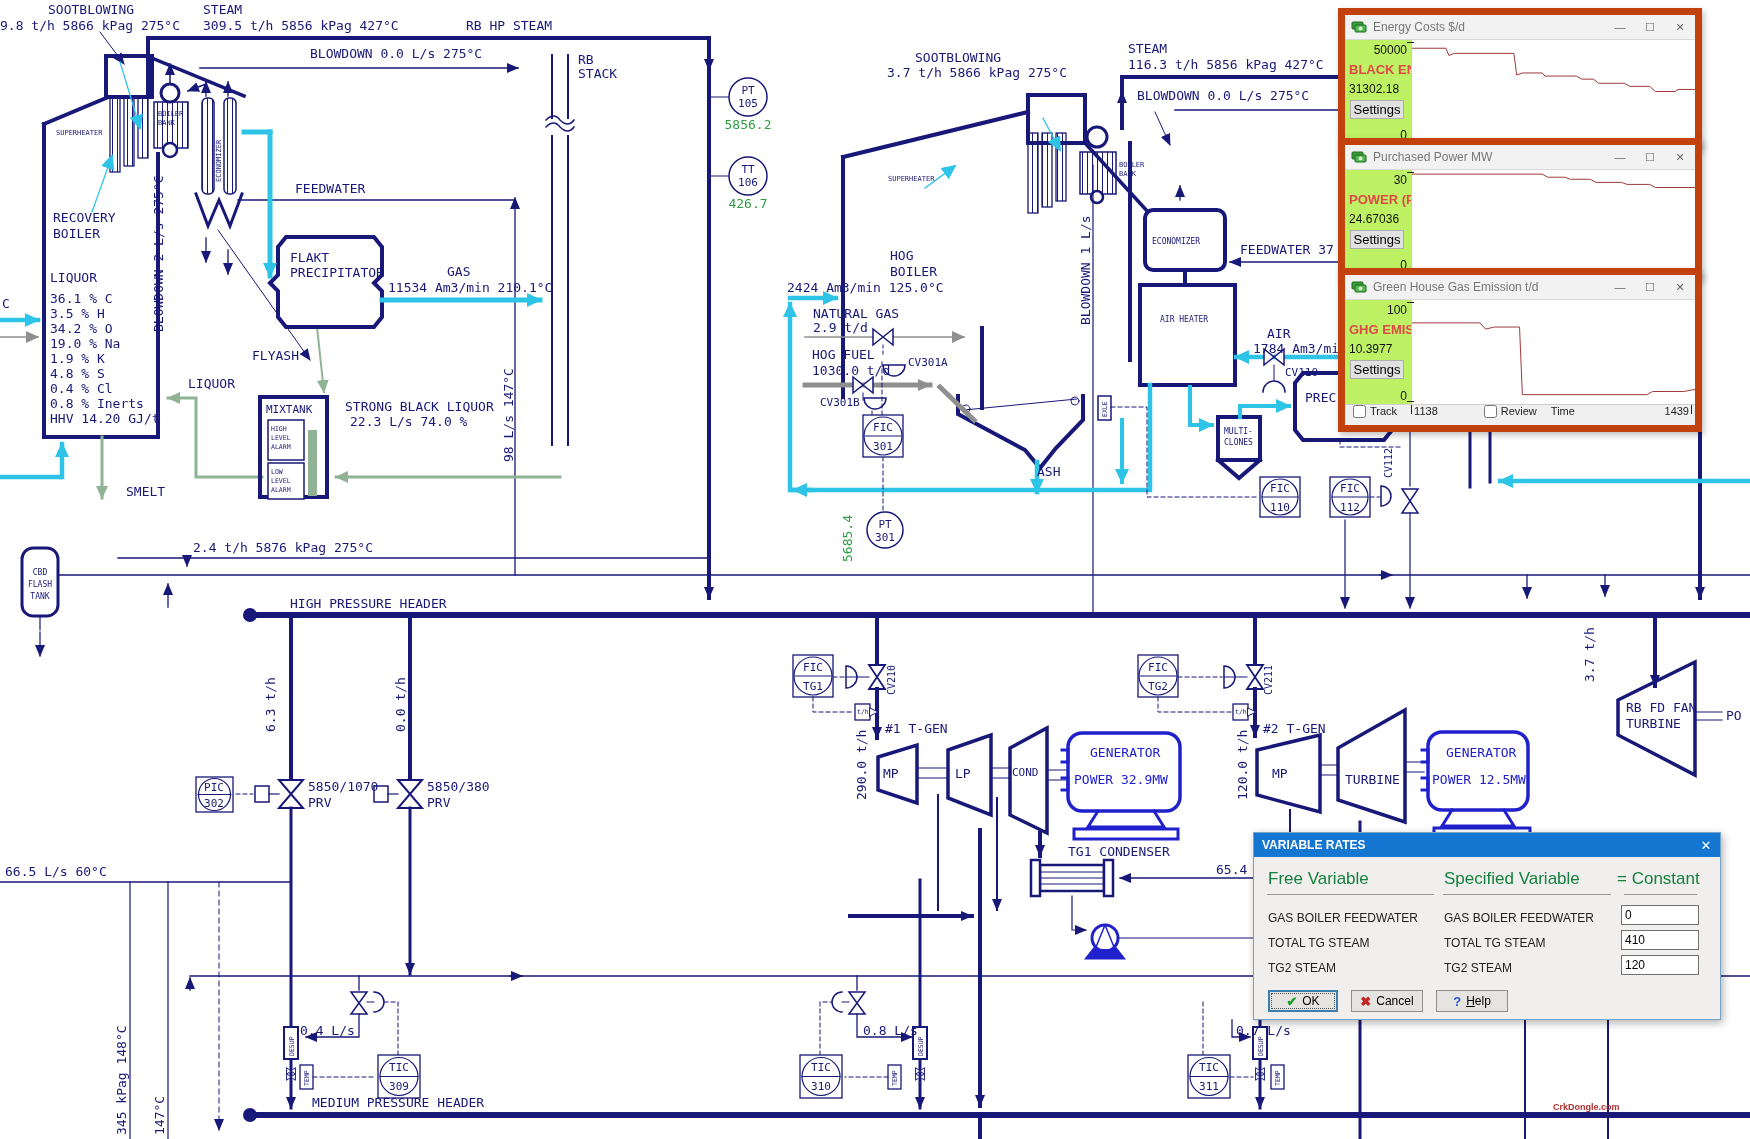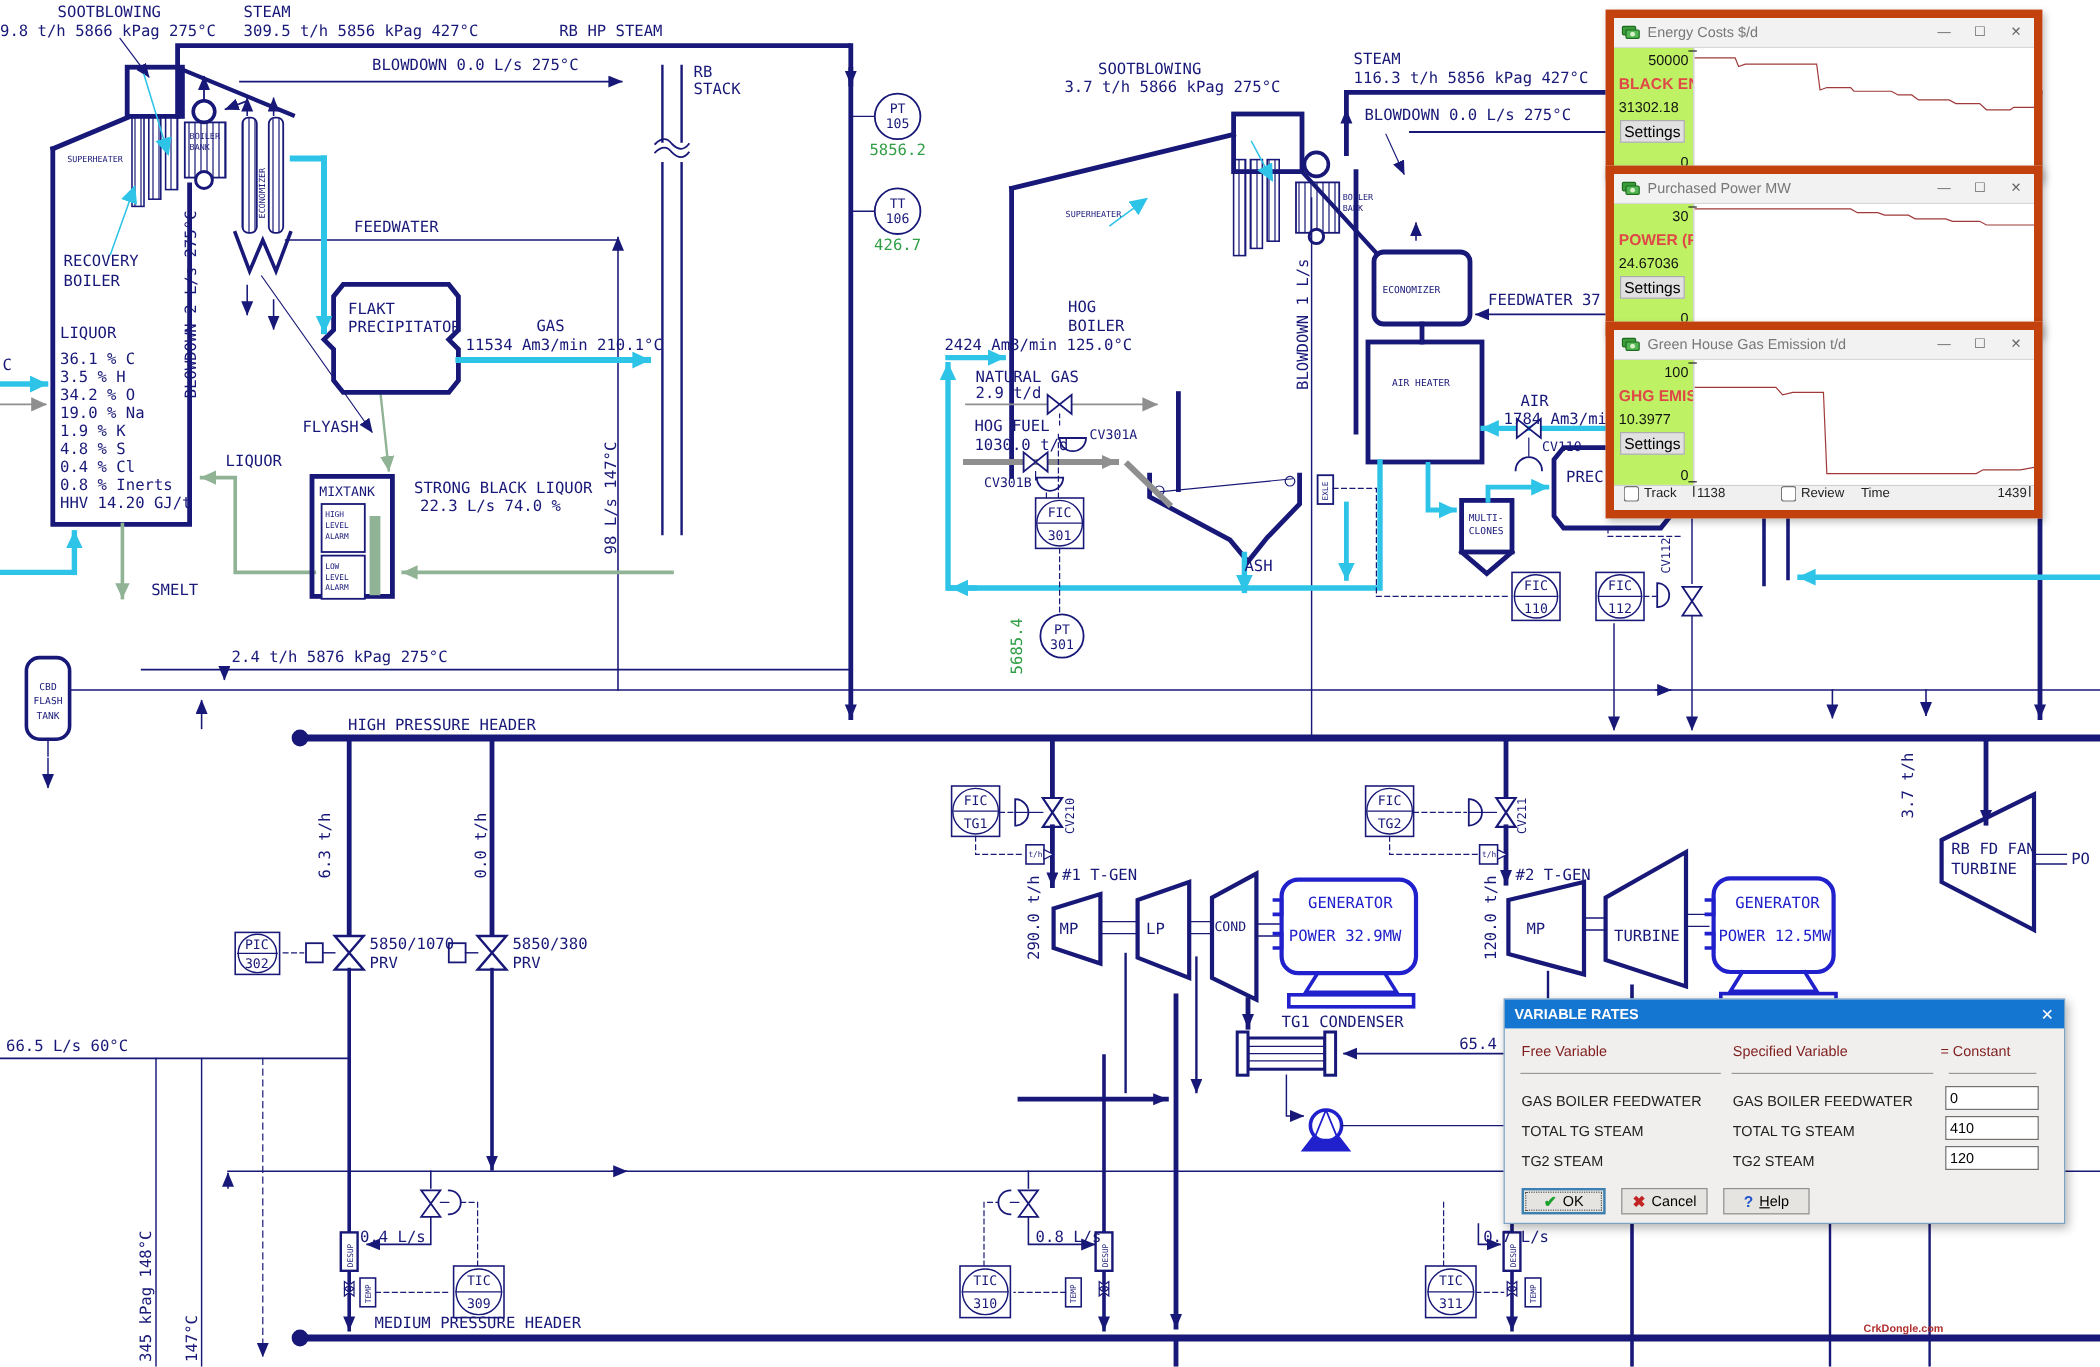"Free Variable" #vr .hdr { color: #7f1d1d -> #15803d; font-size: 12px -> 17px }
